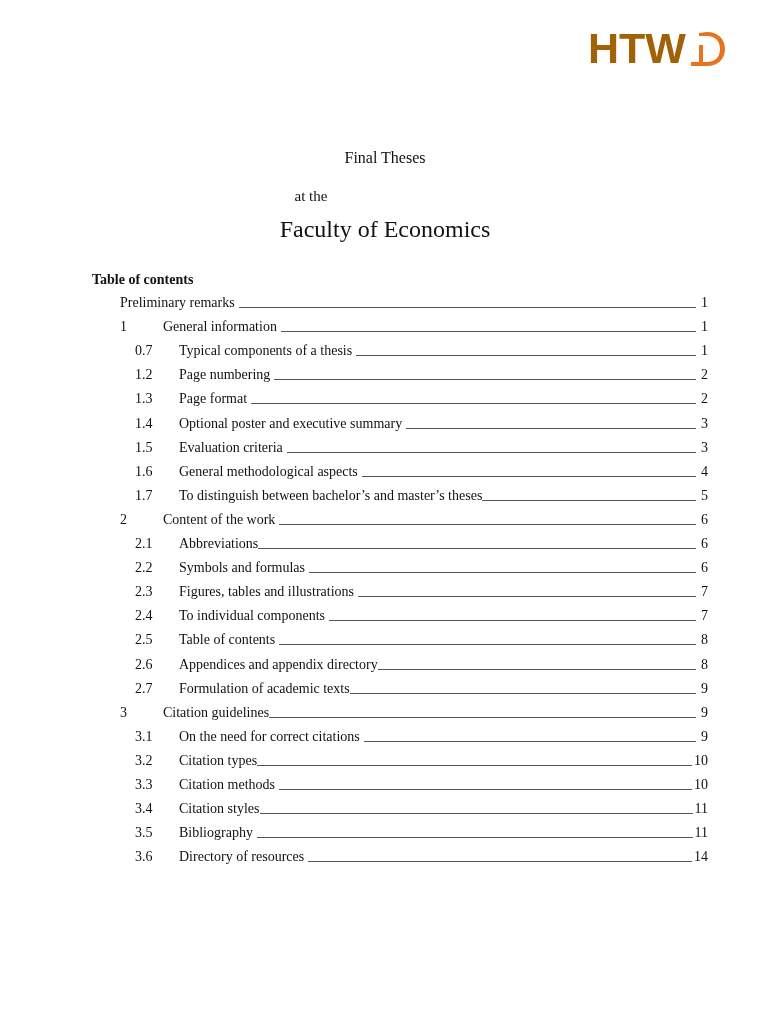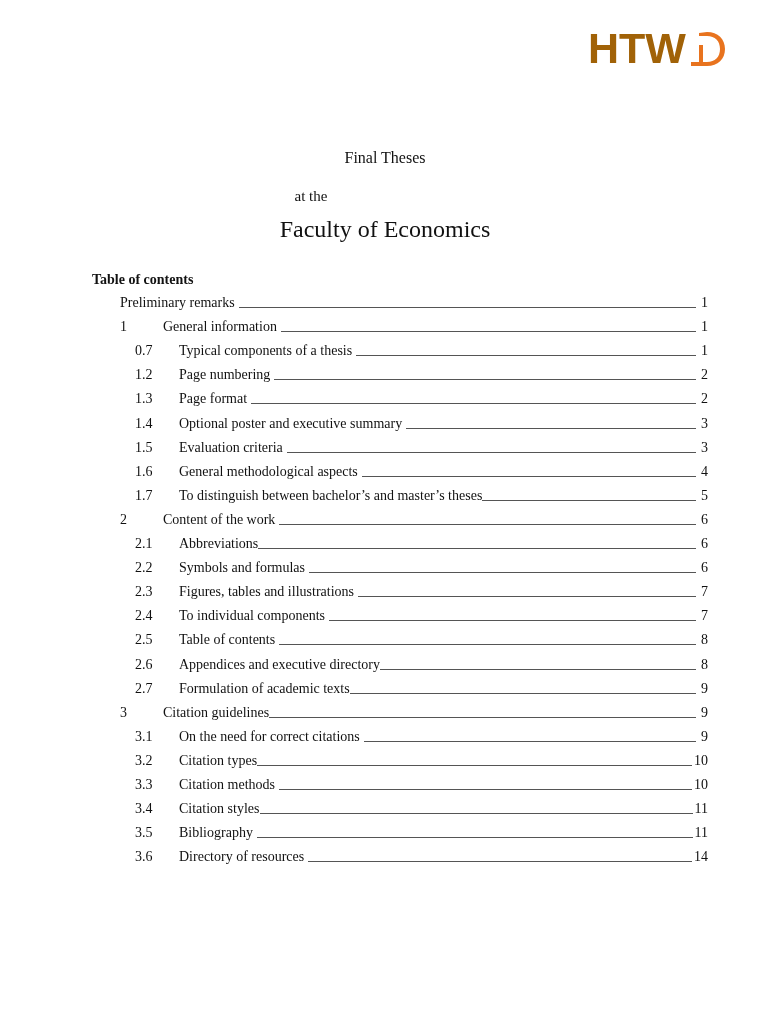"Appendices and executive directory" span.toc-label { text: executive -> appendix }
